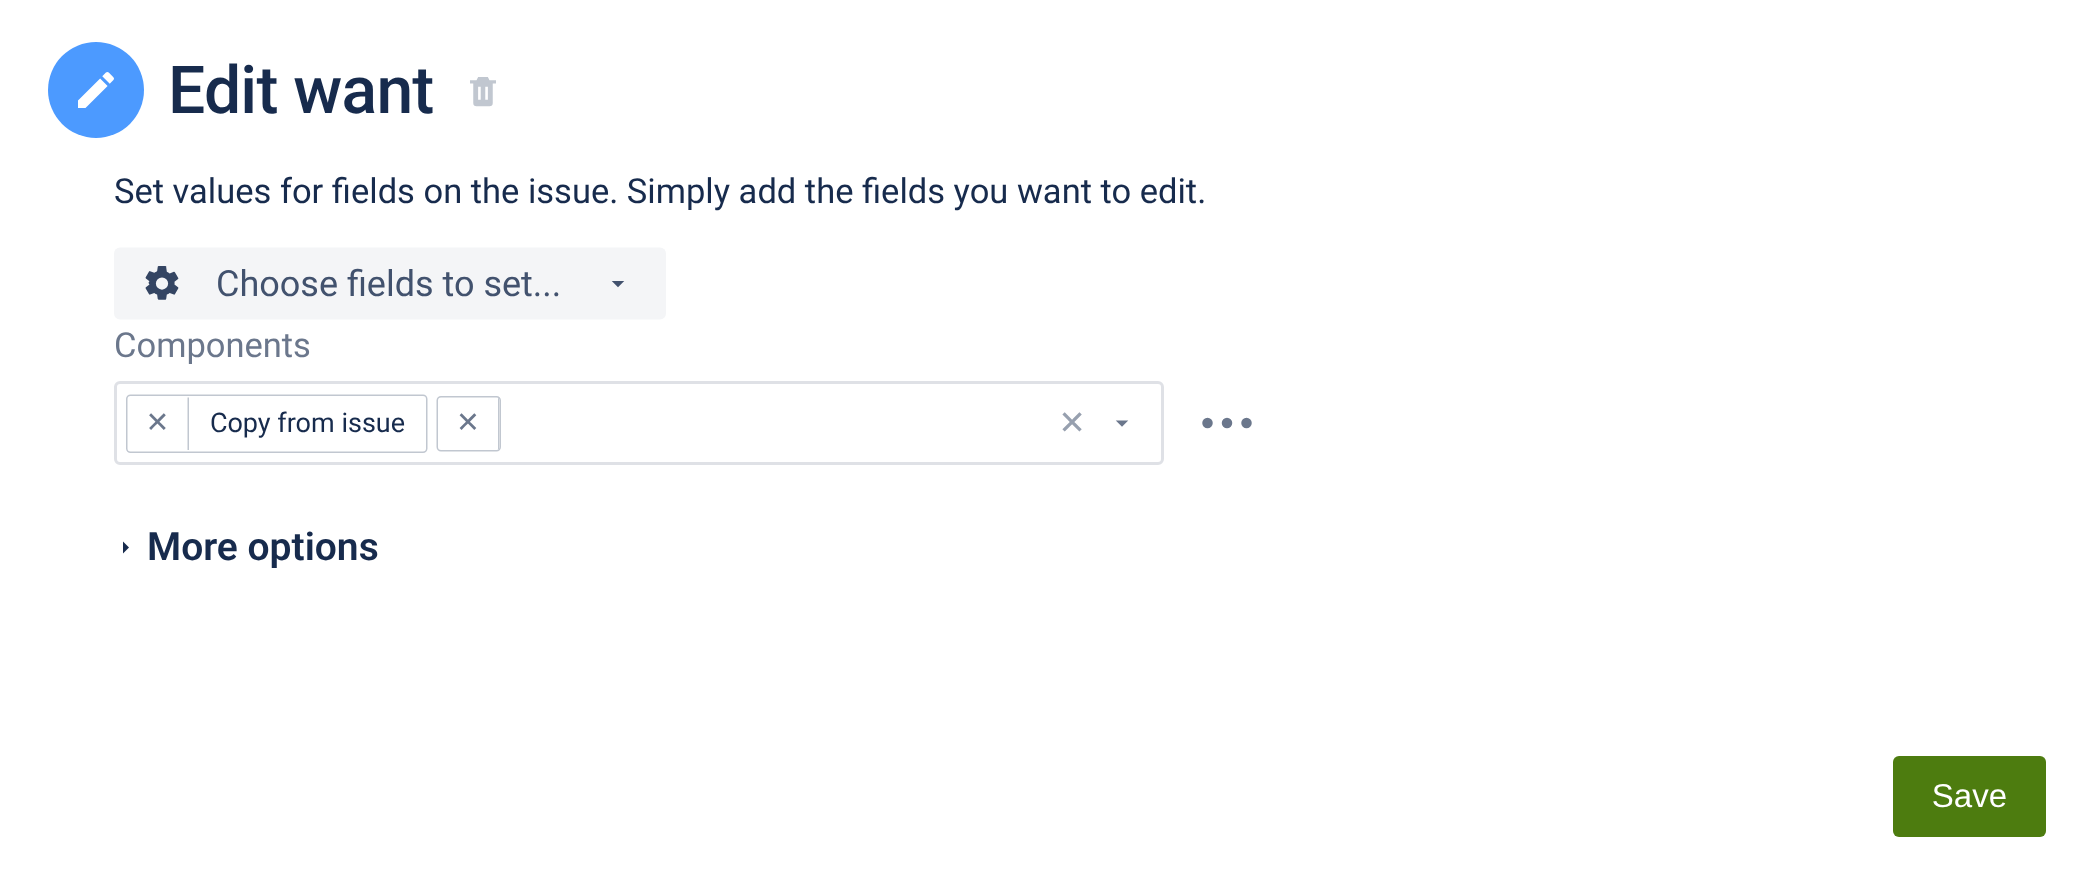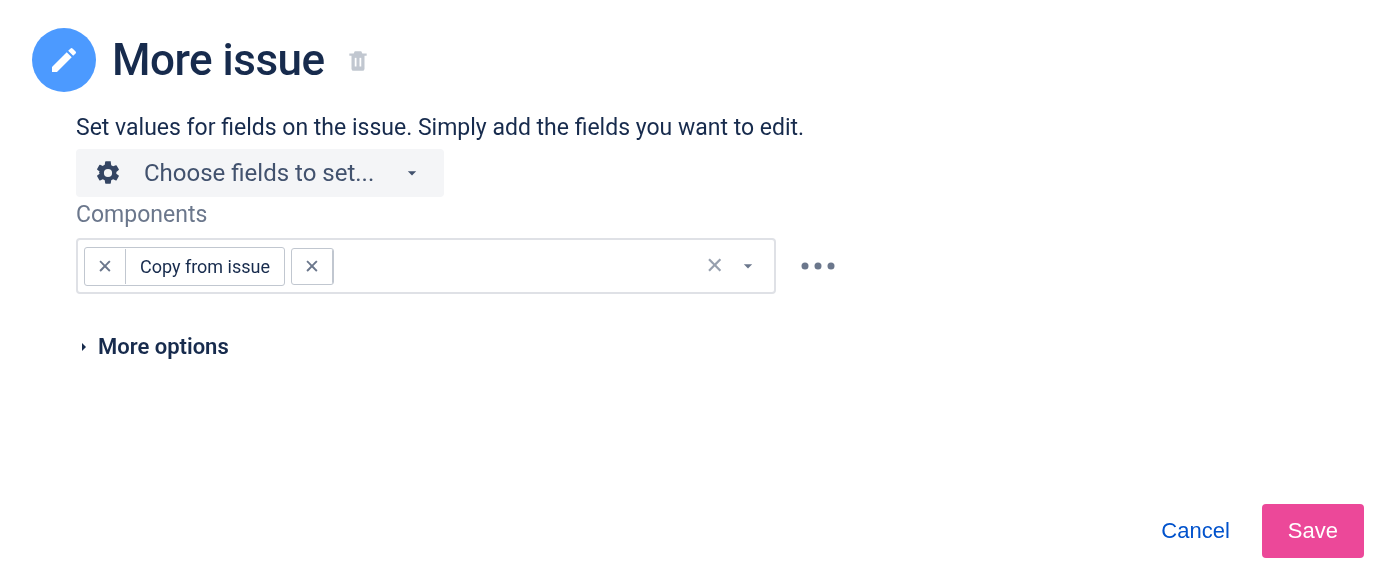"More issue" h1.page-title { text: More issue -> Edit want }
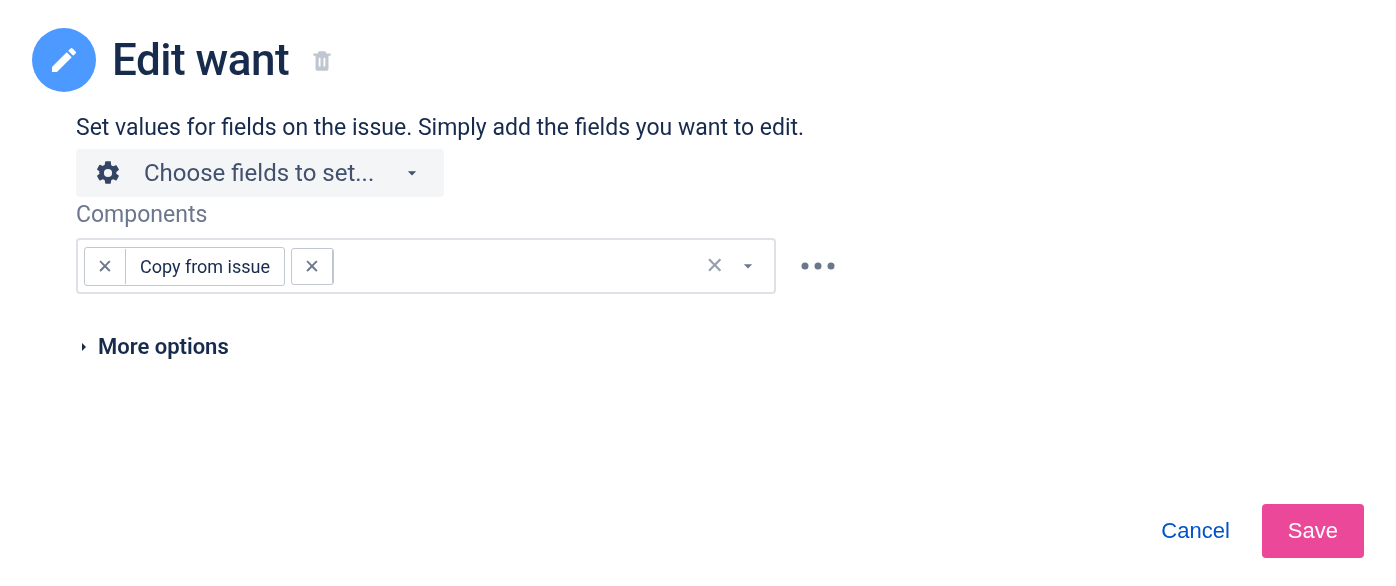"Set values for fields on" .description { margin-bottom: 8px -> 24px }
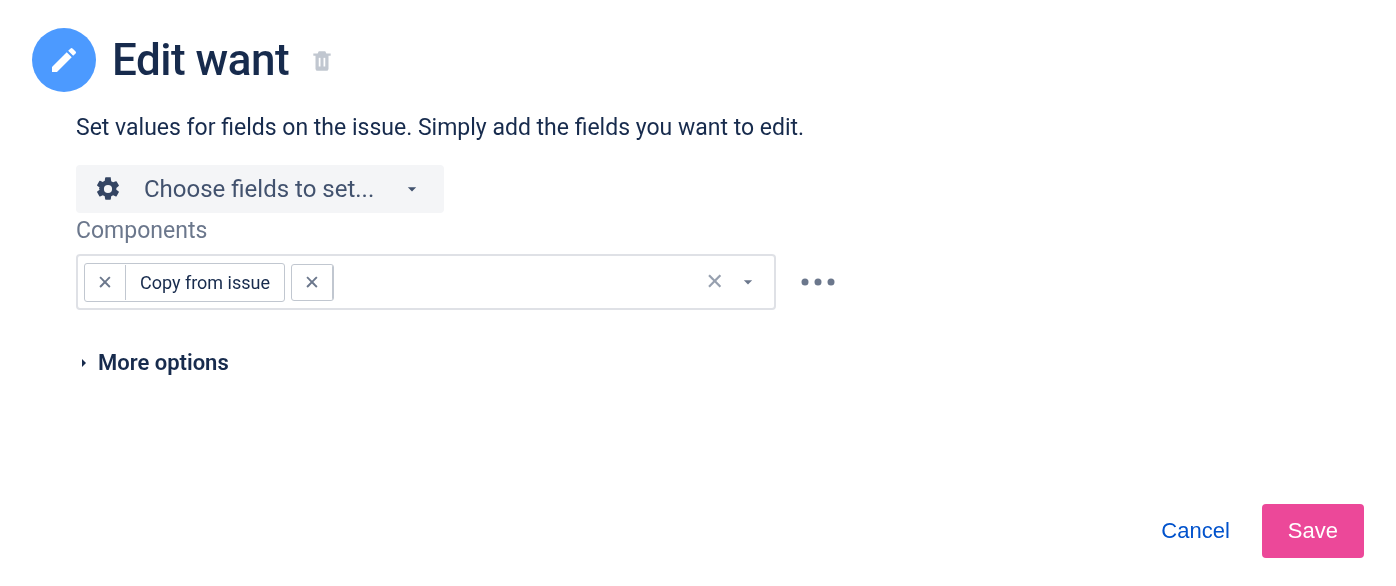"More options" .more-options { font-size: 22px -> 26px }
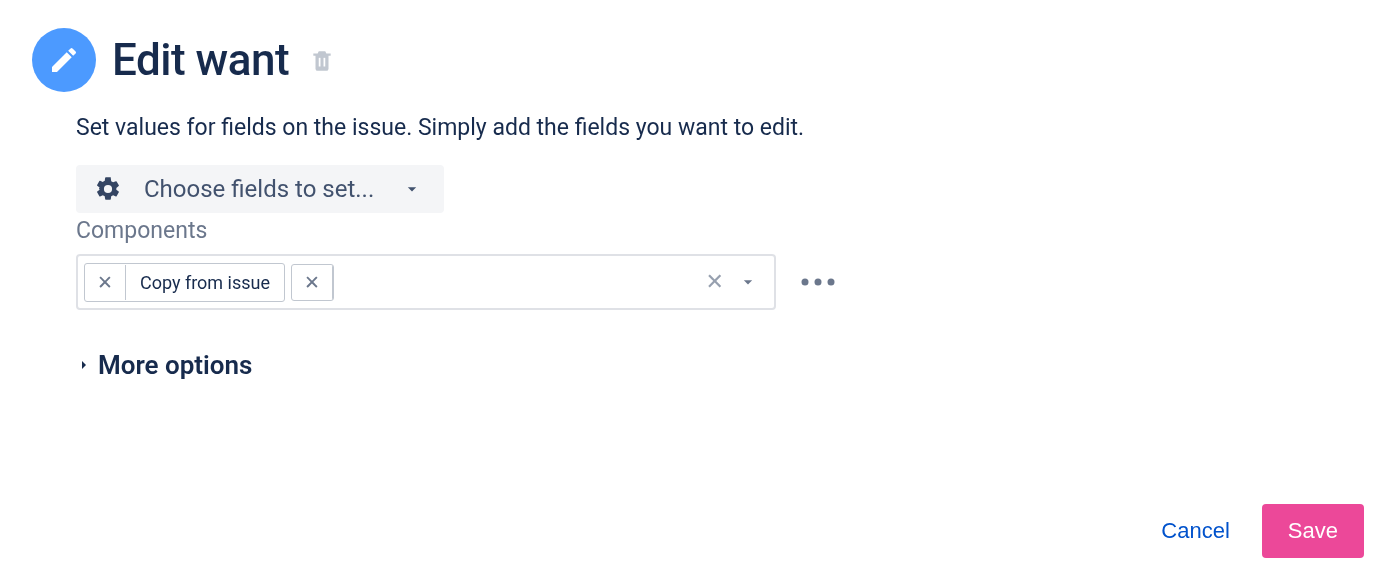"Cancel" button.cancel-btn { html: <button>Cancel</button> -> none }
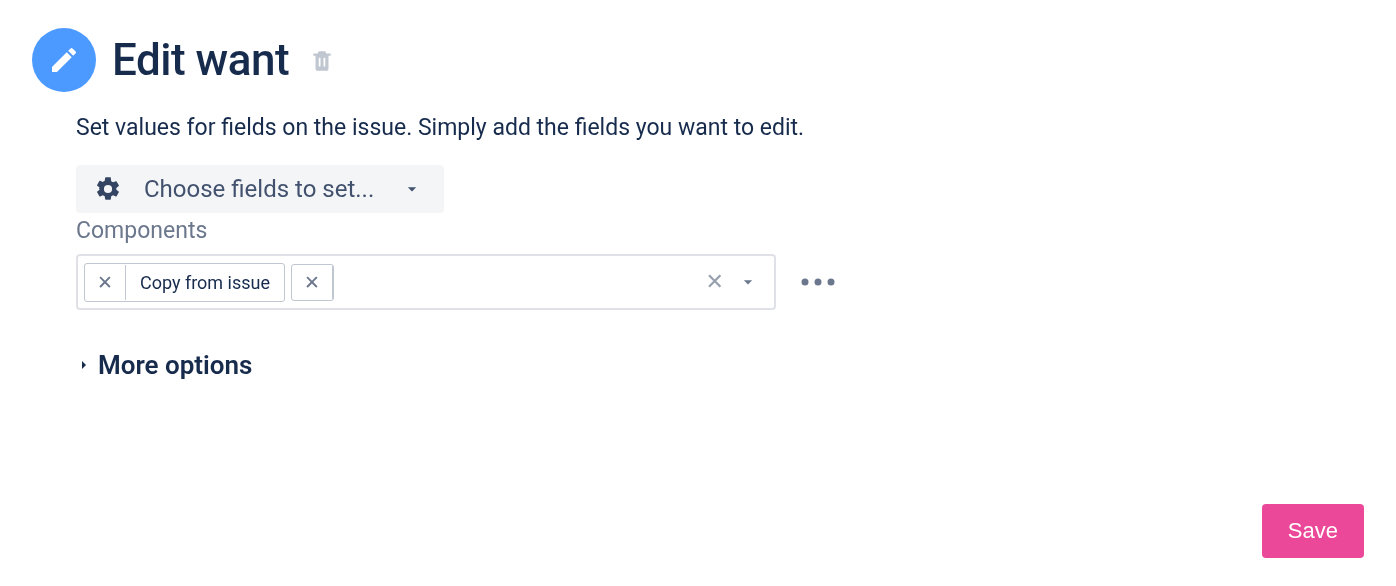"Save" .save-btn { background: #ec4899 -> #4d7c0f }
